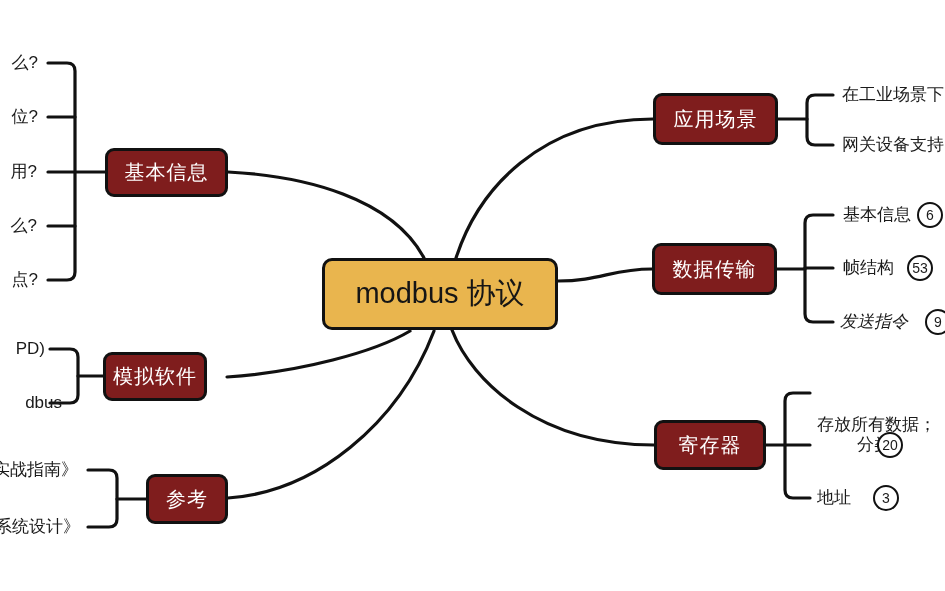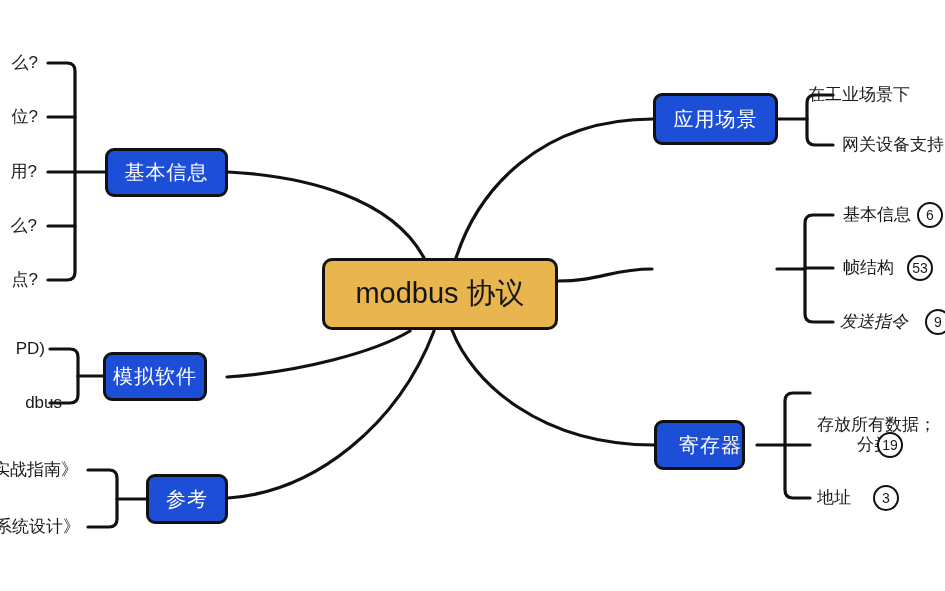"在工业场景下" div.leaf { left: 808px -> 842px }
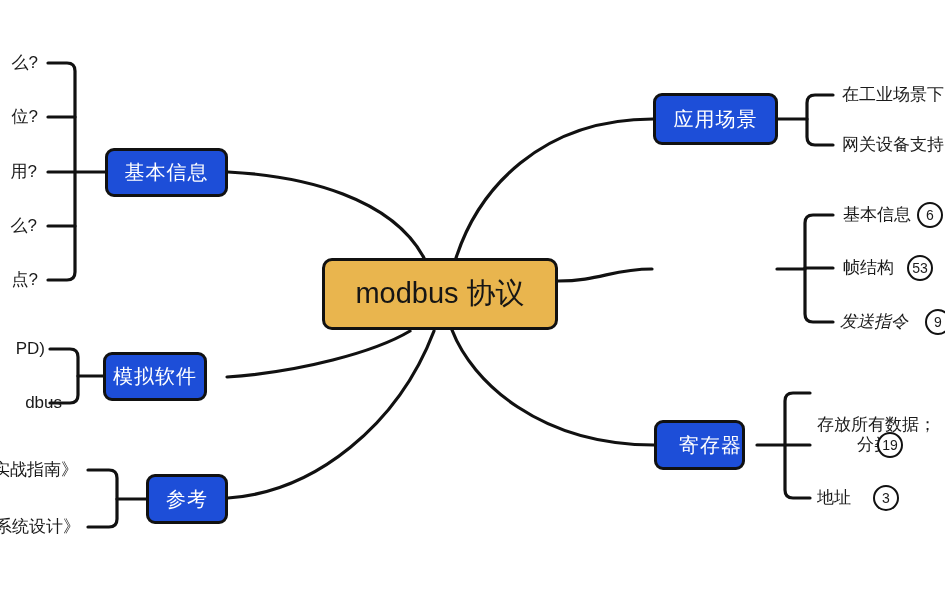"应用场景" .node { background: #1d4ed8 -> #7f1d1d }
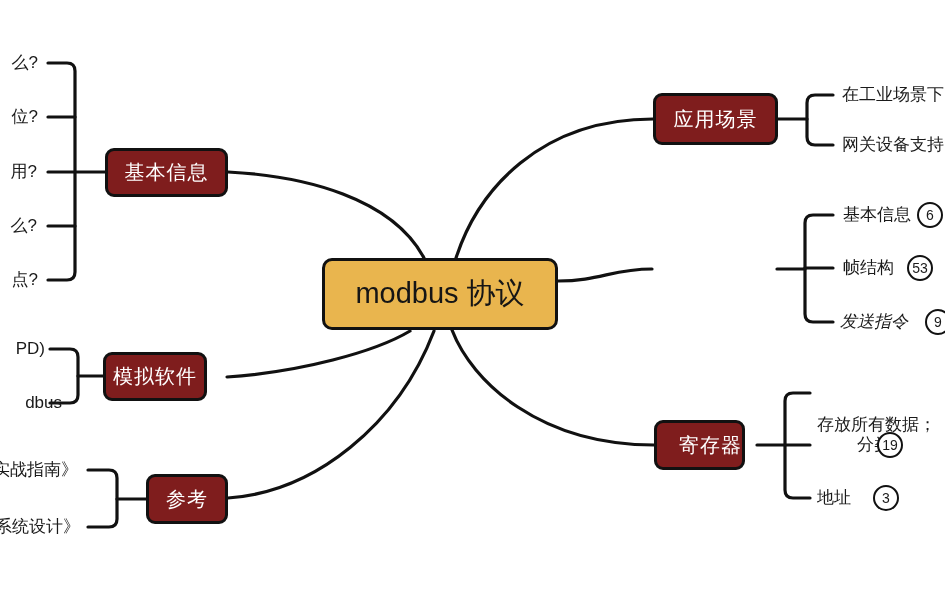"数据传输" div.node { html: none -> <div> <span>数据传输</span> </div> }
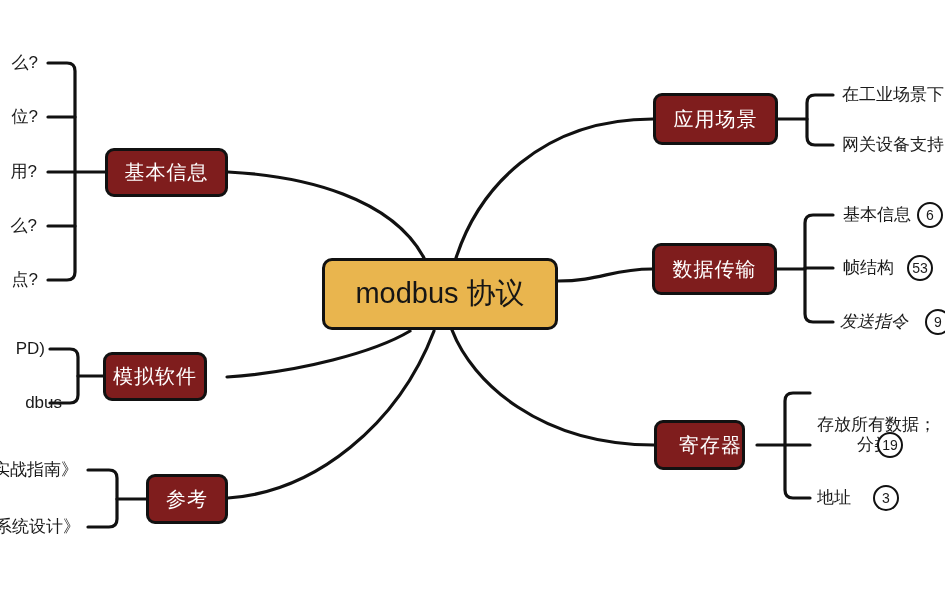"寄存器" div.node { justify-content: flex-end -> none; width: 91px -> 112px }
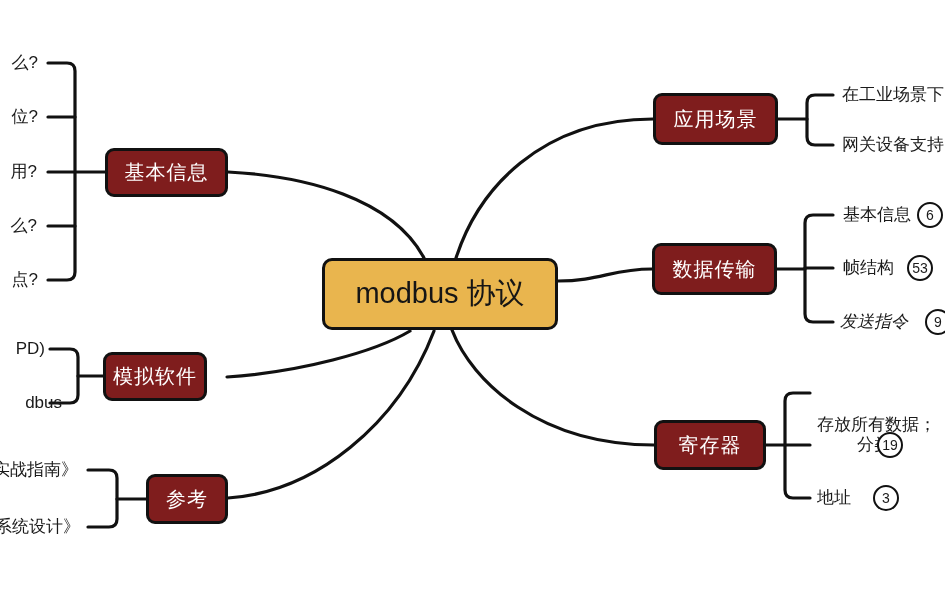"19" div.badge { text: 19 -> 20 }
